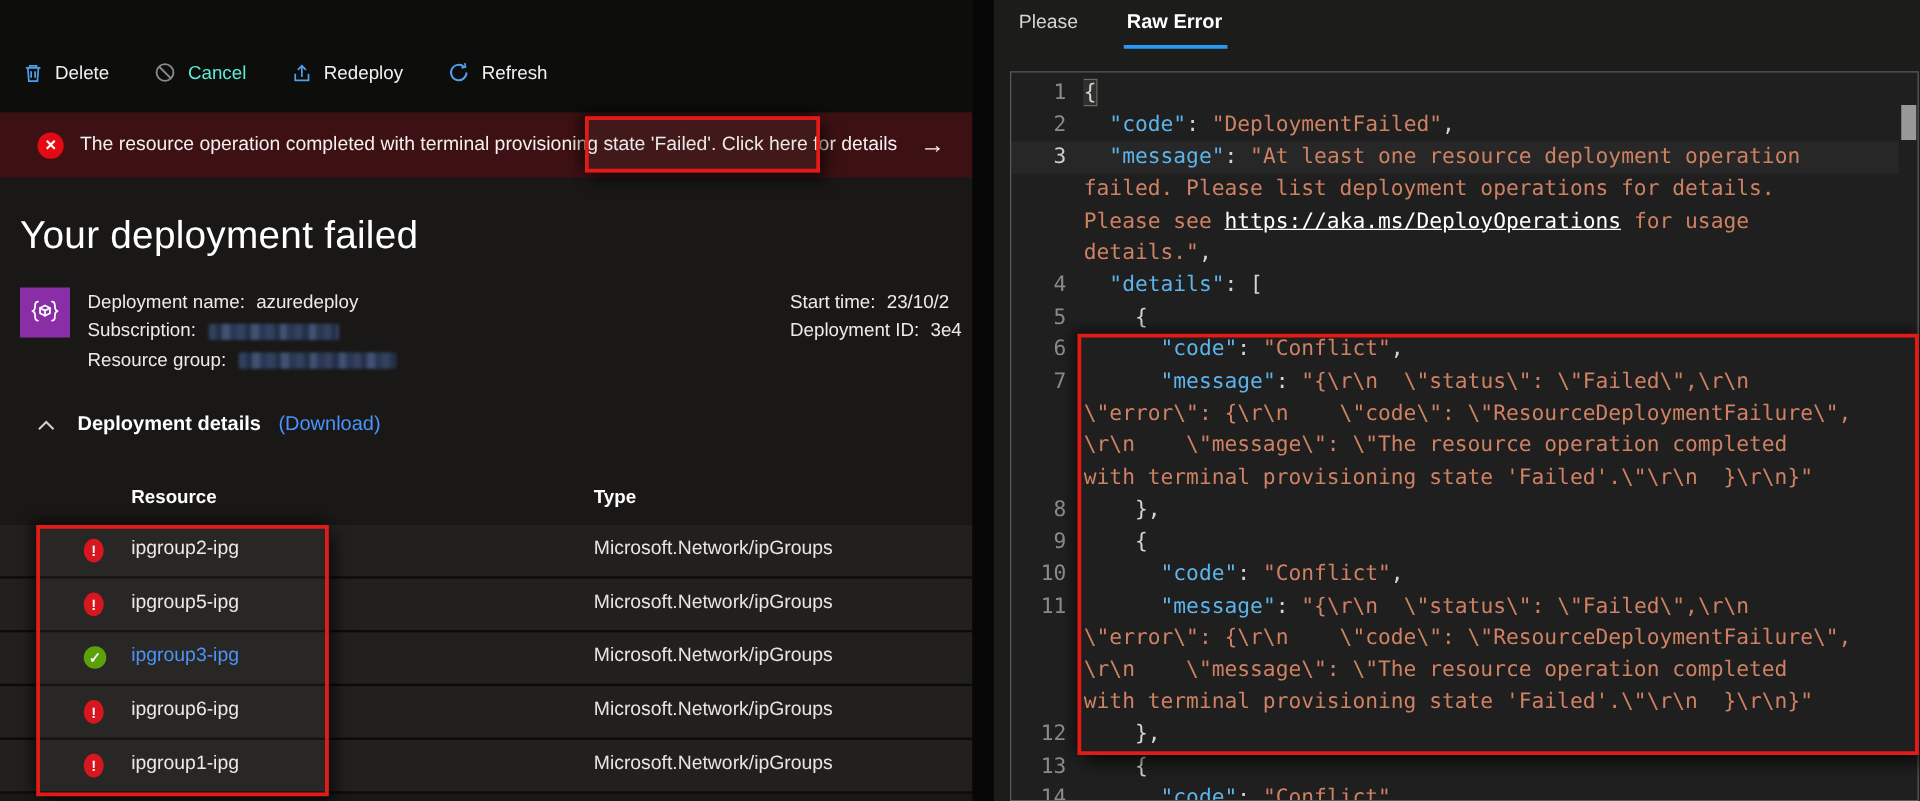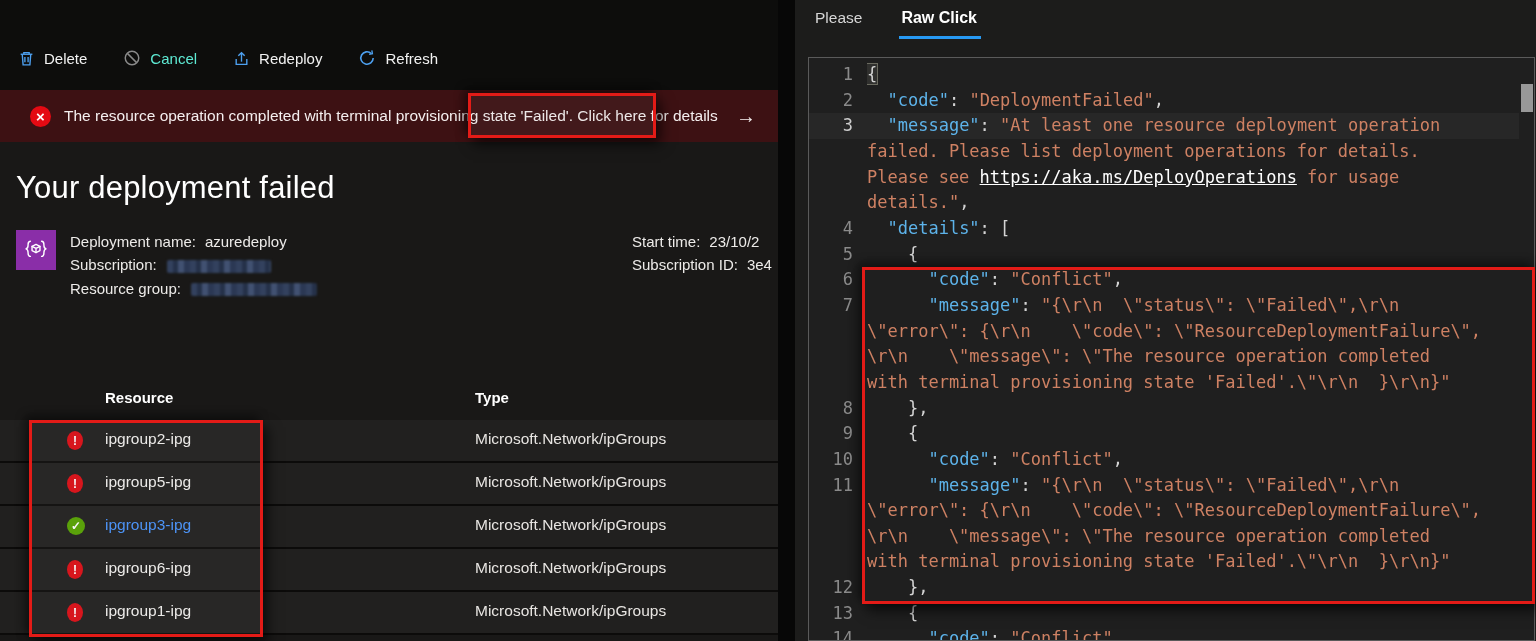"Raw Click" span.tab-label { text: Click -> Error }
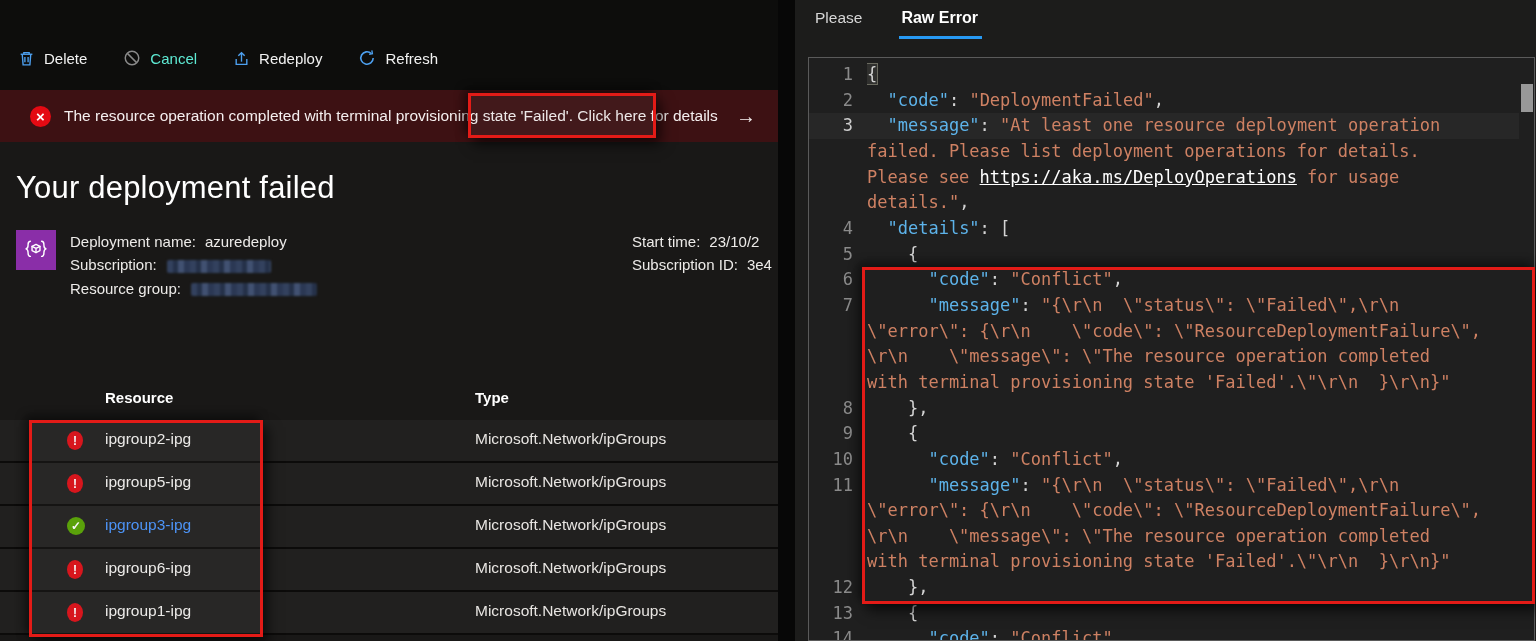"Subscription ID:" span.info-label { text: Subscription -> Deployment }
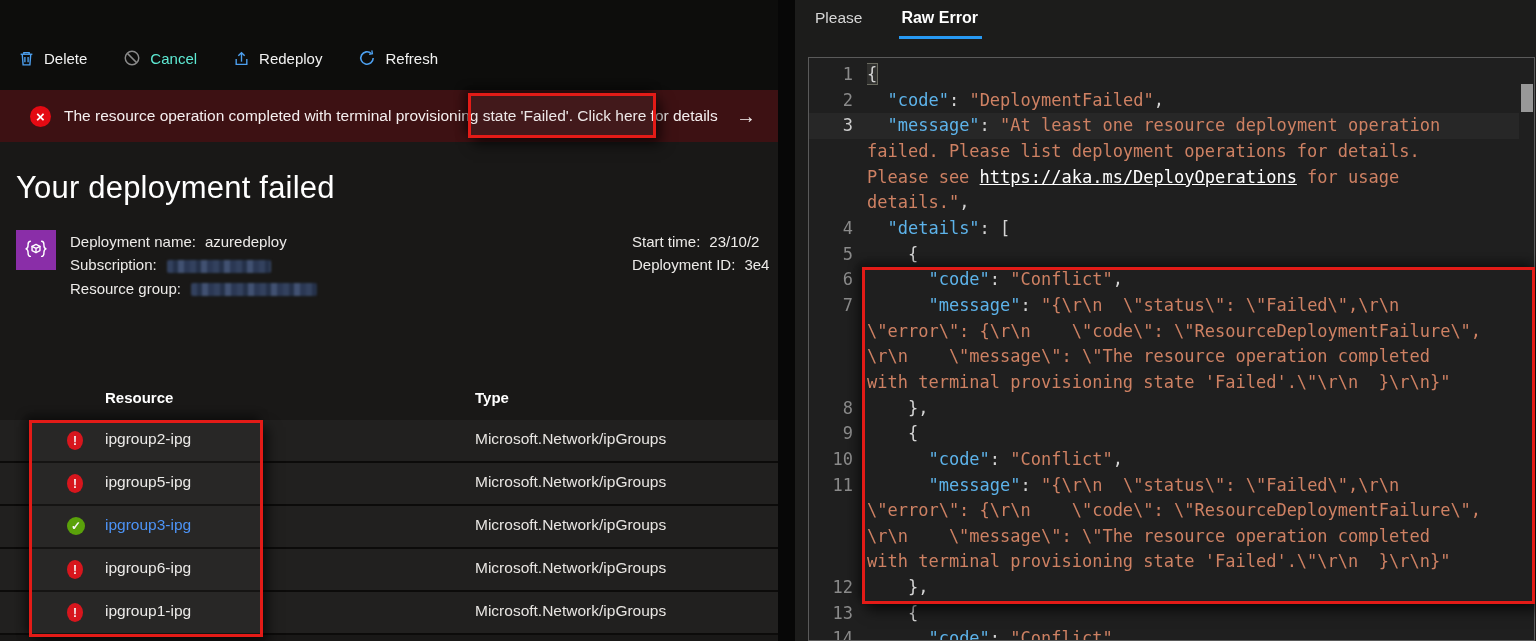"Deployment details" div.details-header { html: none -> <div> <span> <svg> <path></path> </svg> </span> <span>Deployment details</span> <a>(Download)</a> </div> }
